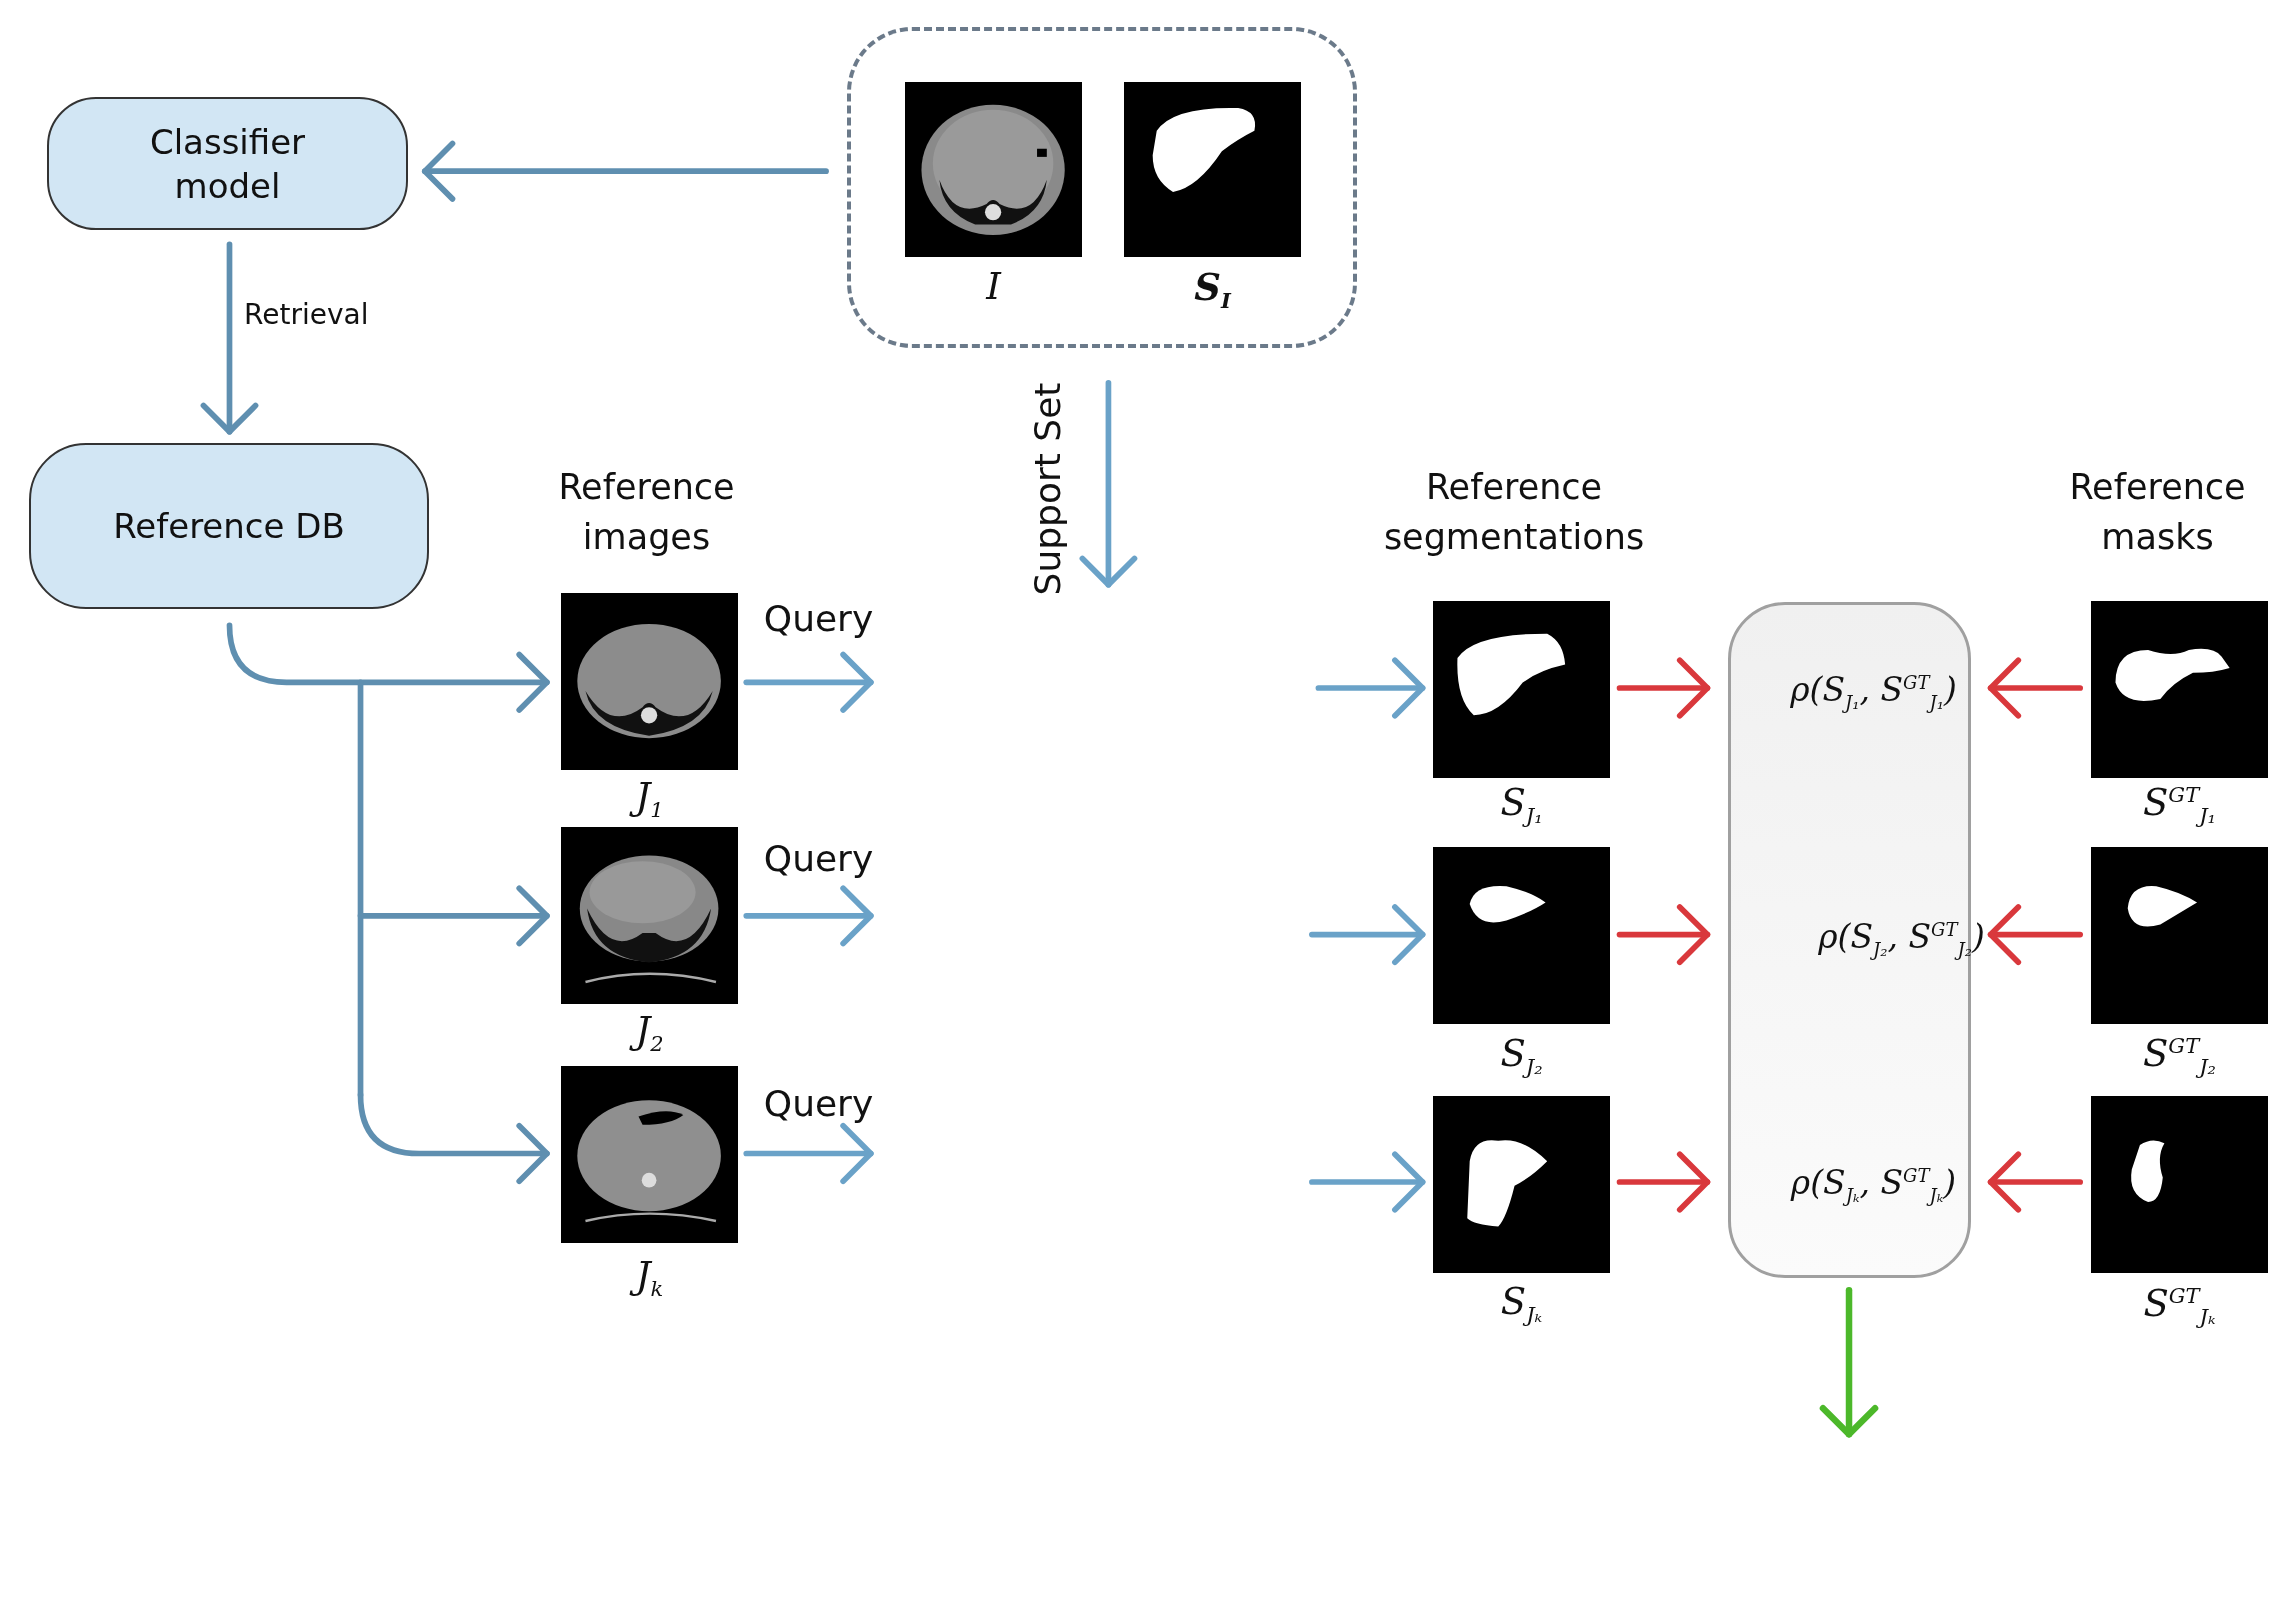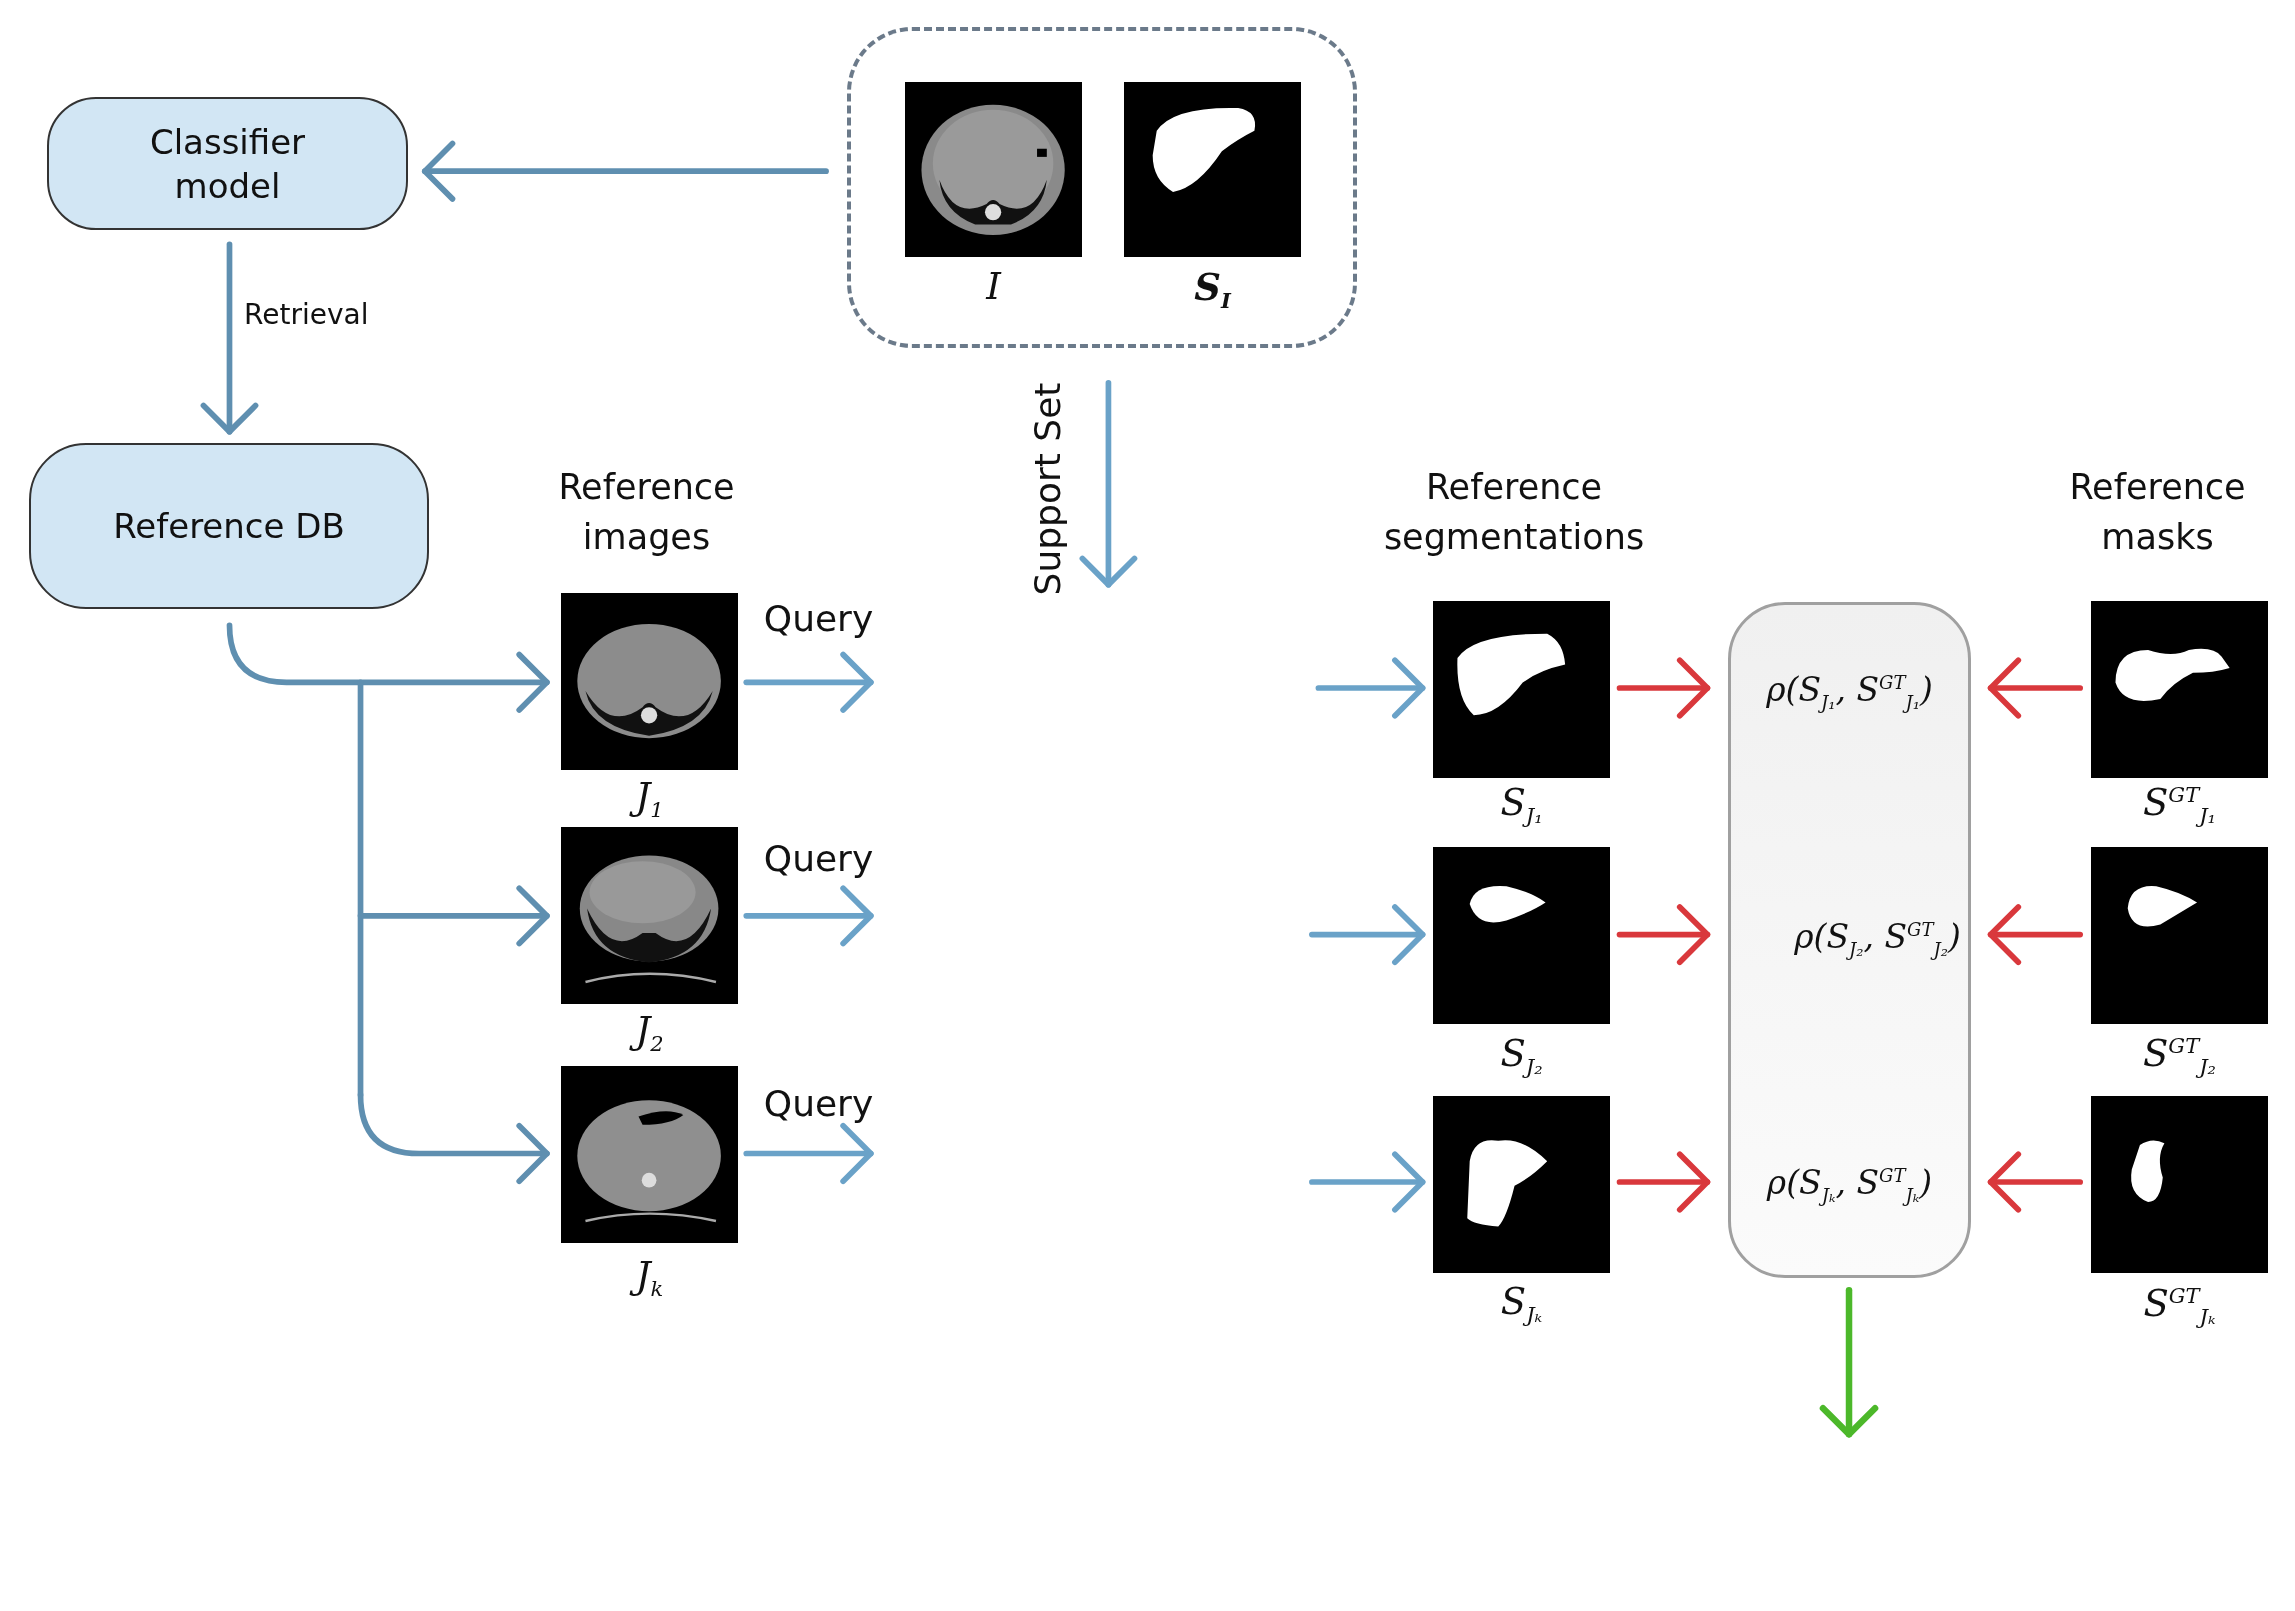"ρ(SJ₁, SGTJ₁)" .rho-text { padding-left: none -> 24px }
